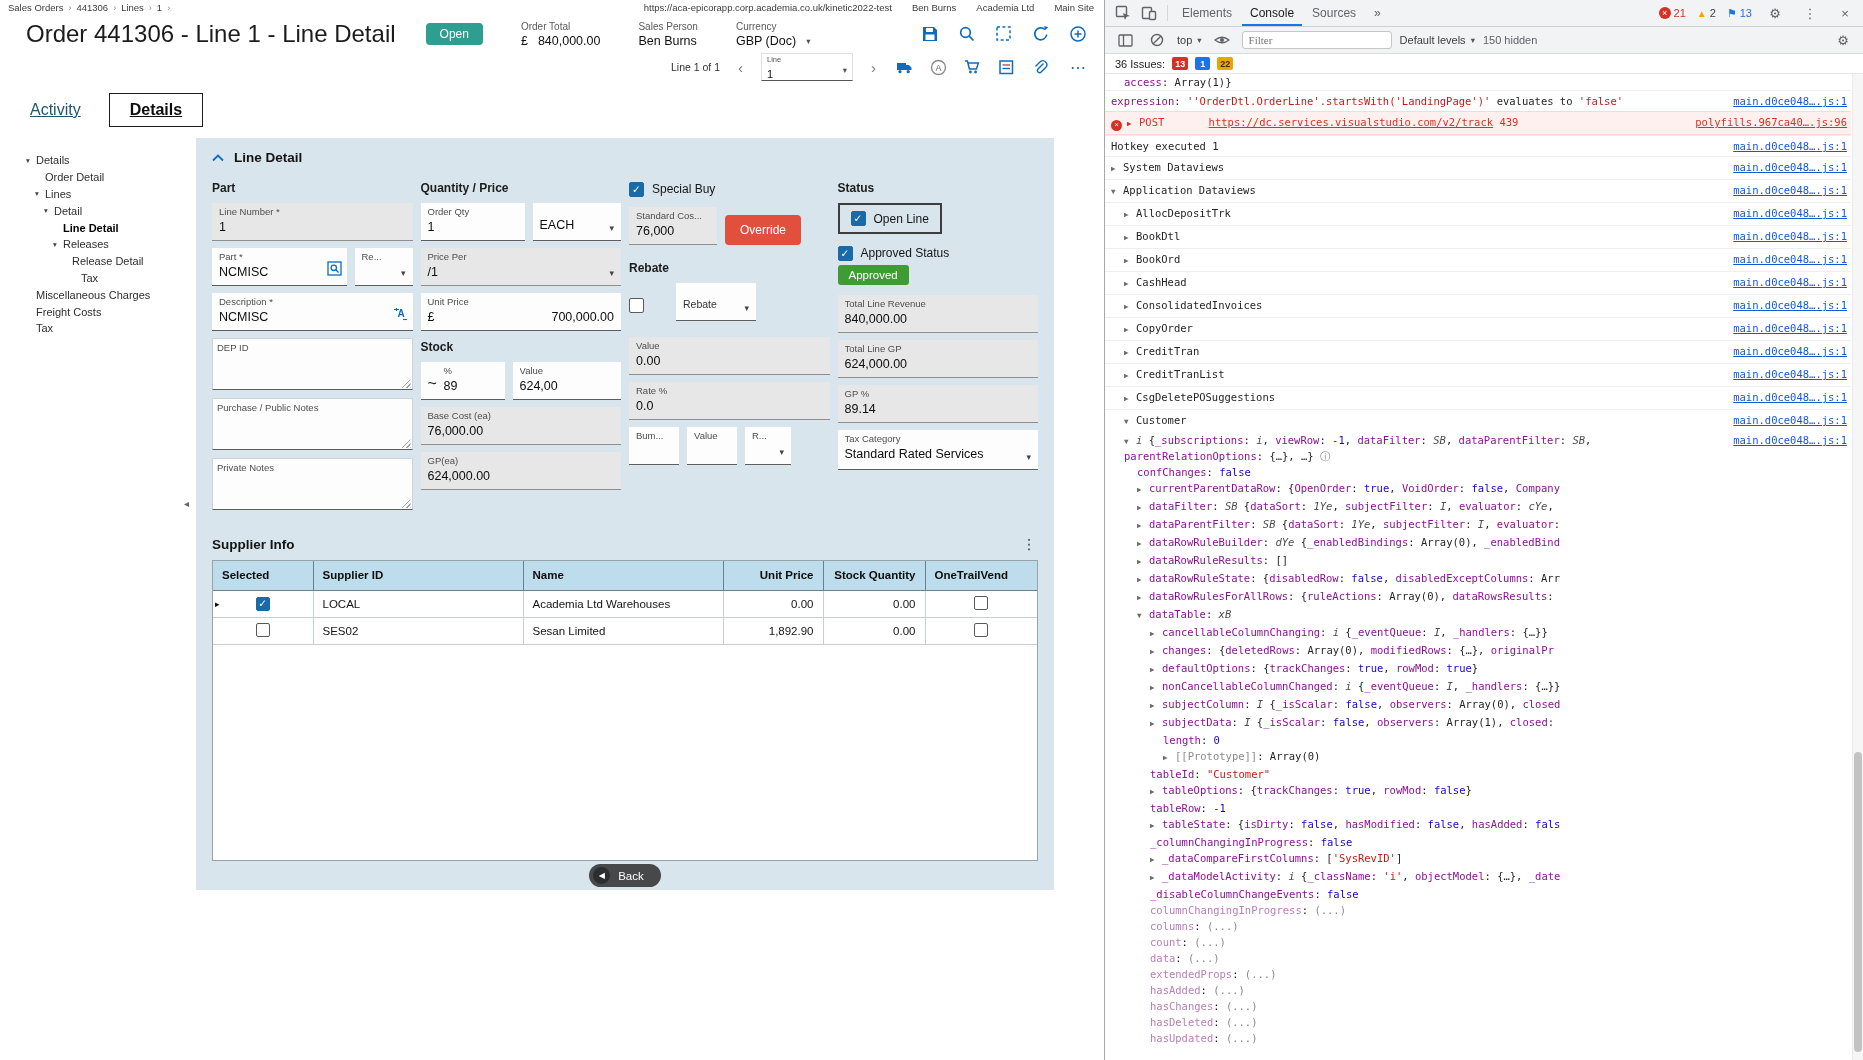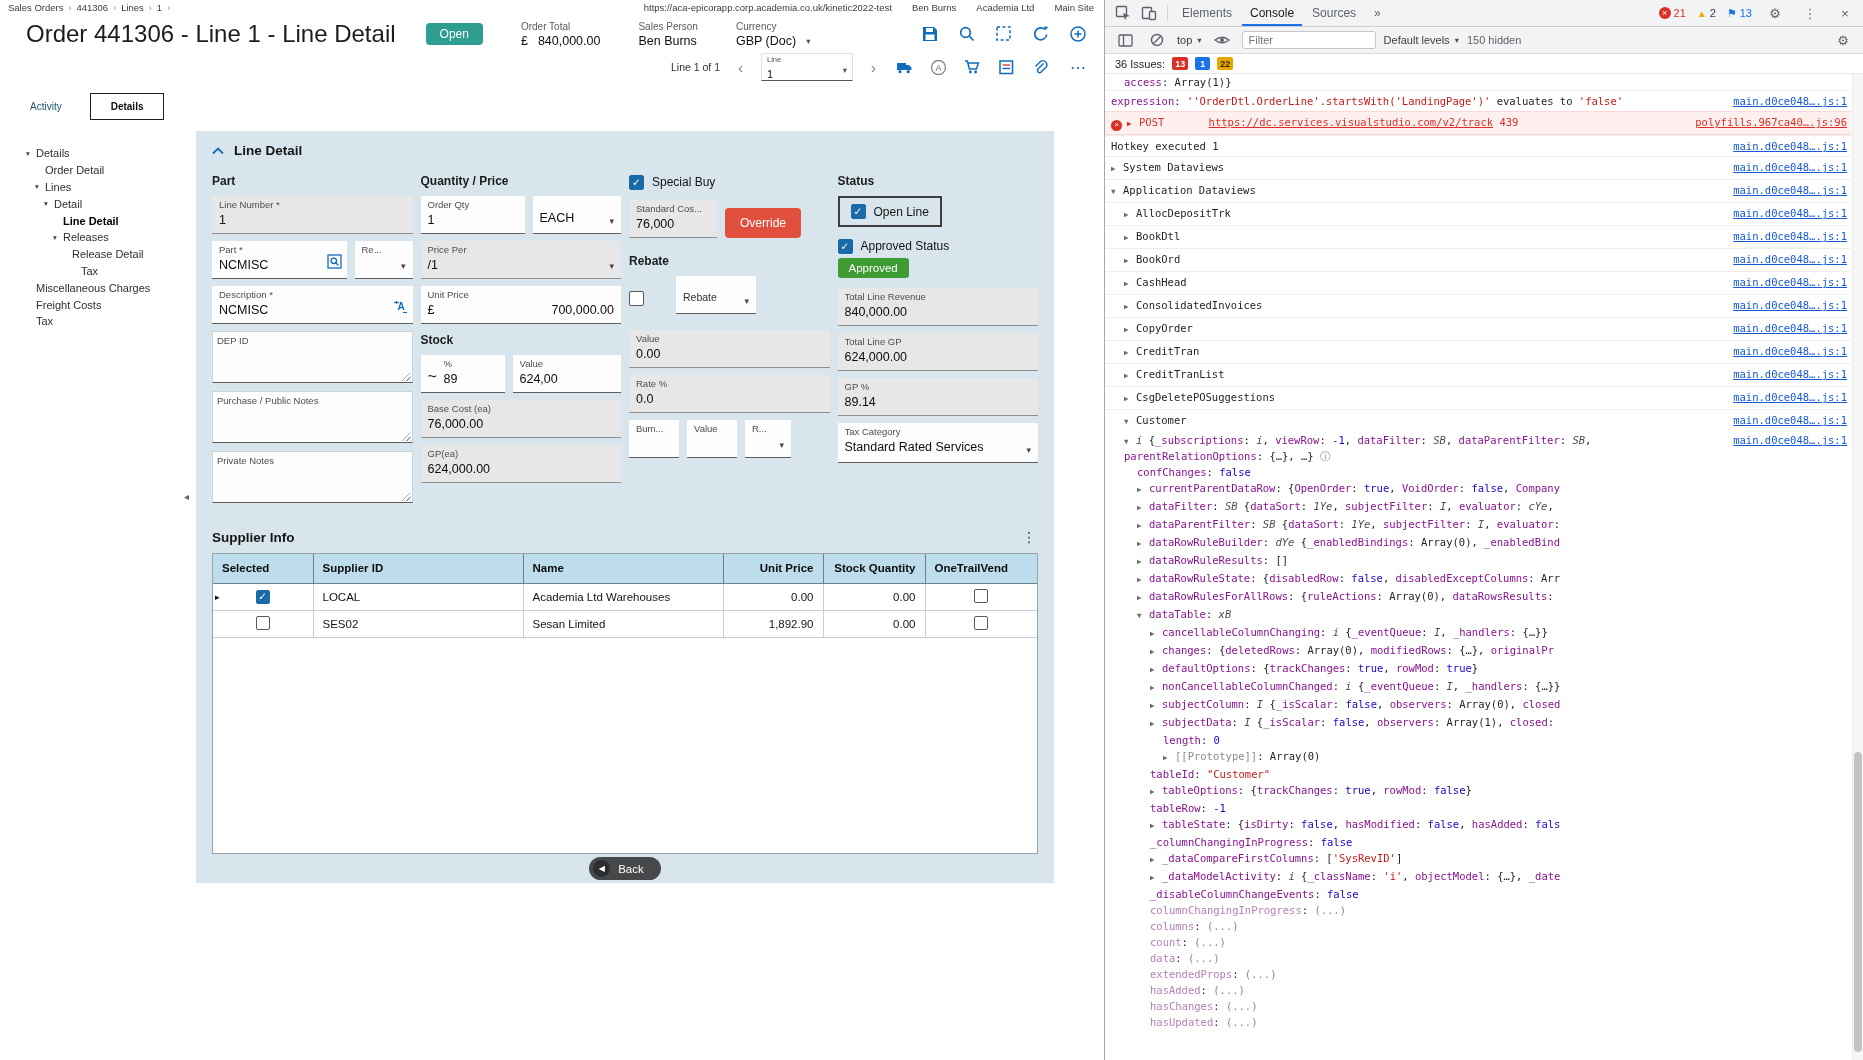"Filter" .filter-input { font-family: Liberation Sans, sans-serif -> Liberation Serif, serif; width: 134px -> 150px }
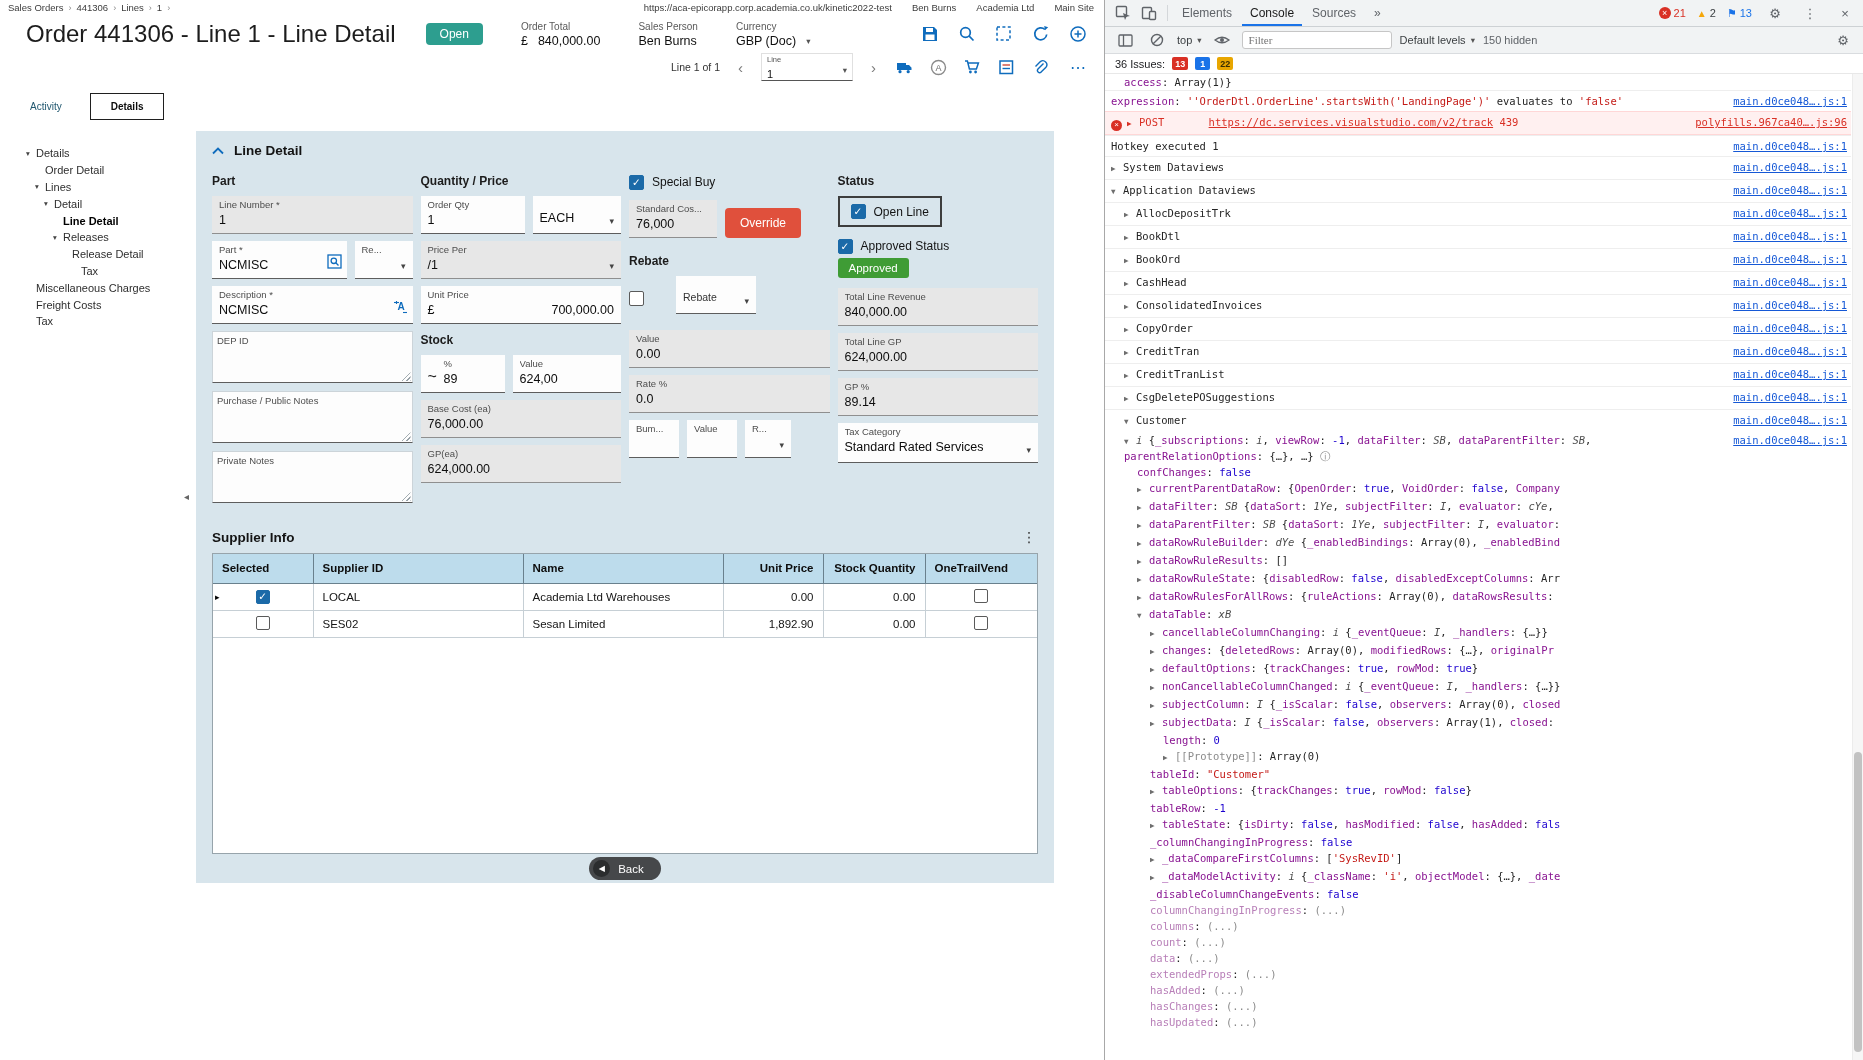"Activity" .tab { font-size: 10px -> 16px; text-decoration: none -> underline }
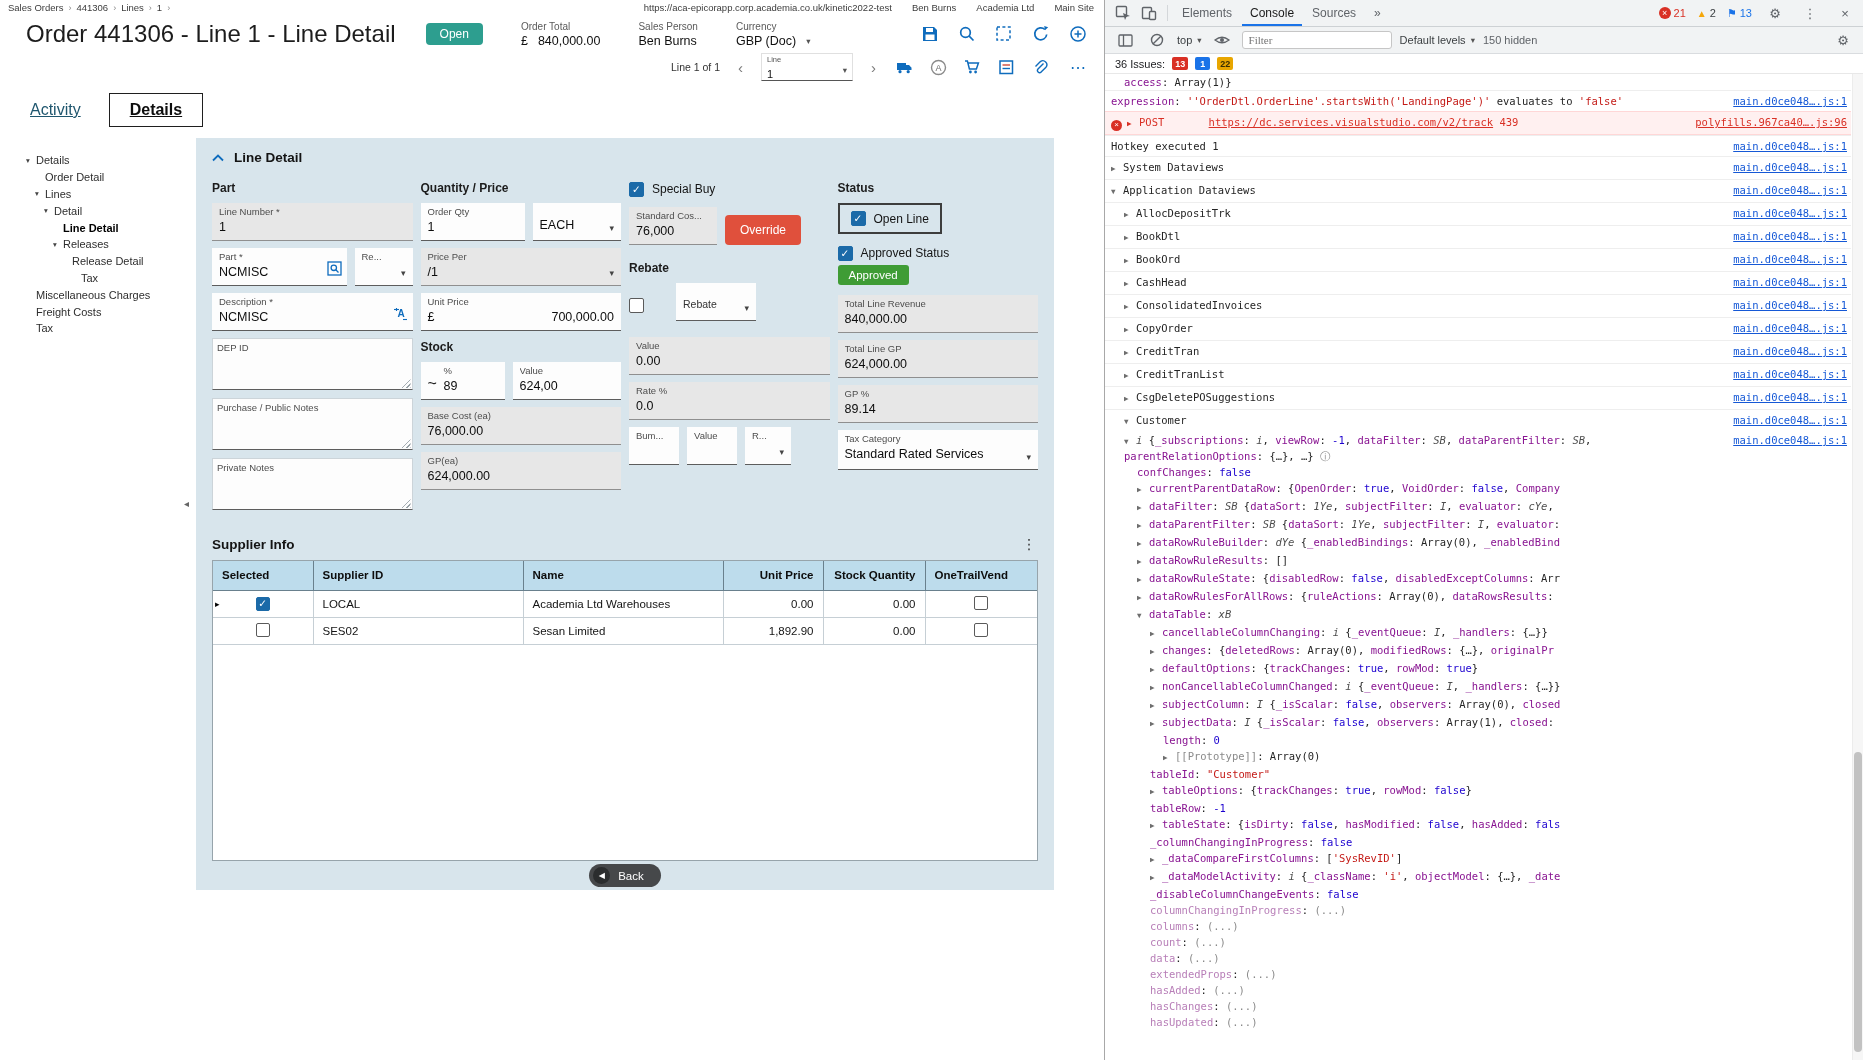"hasDeleted: (...)" div.cline { html: none -> <div><span><span>hasDeleted</span><span>: </span><span>(...)</span></span></div> }
